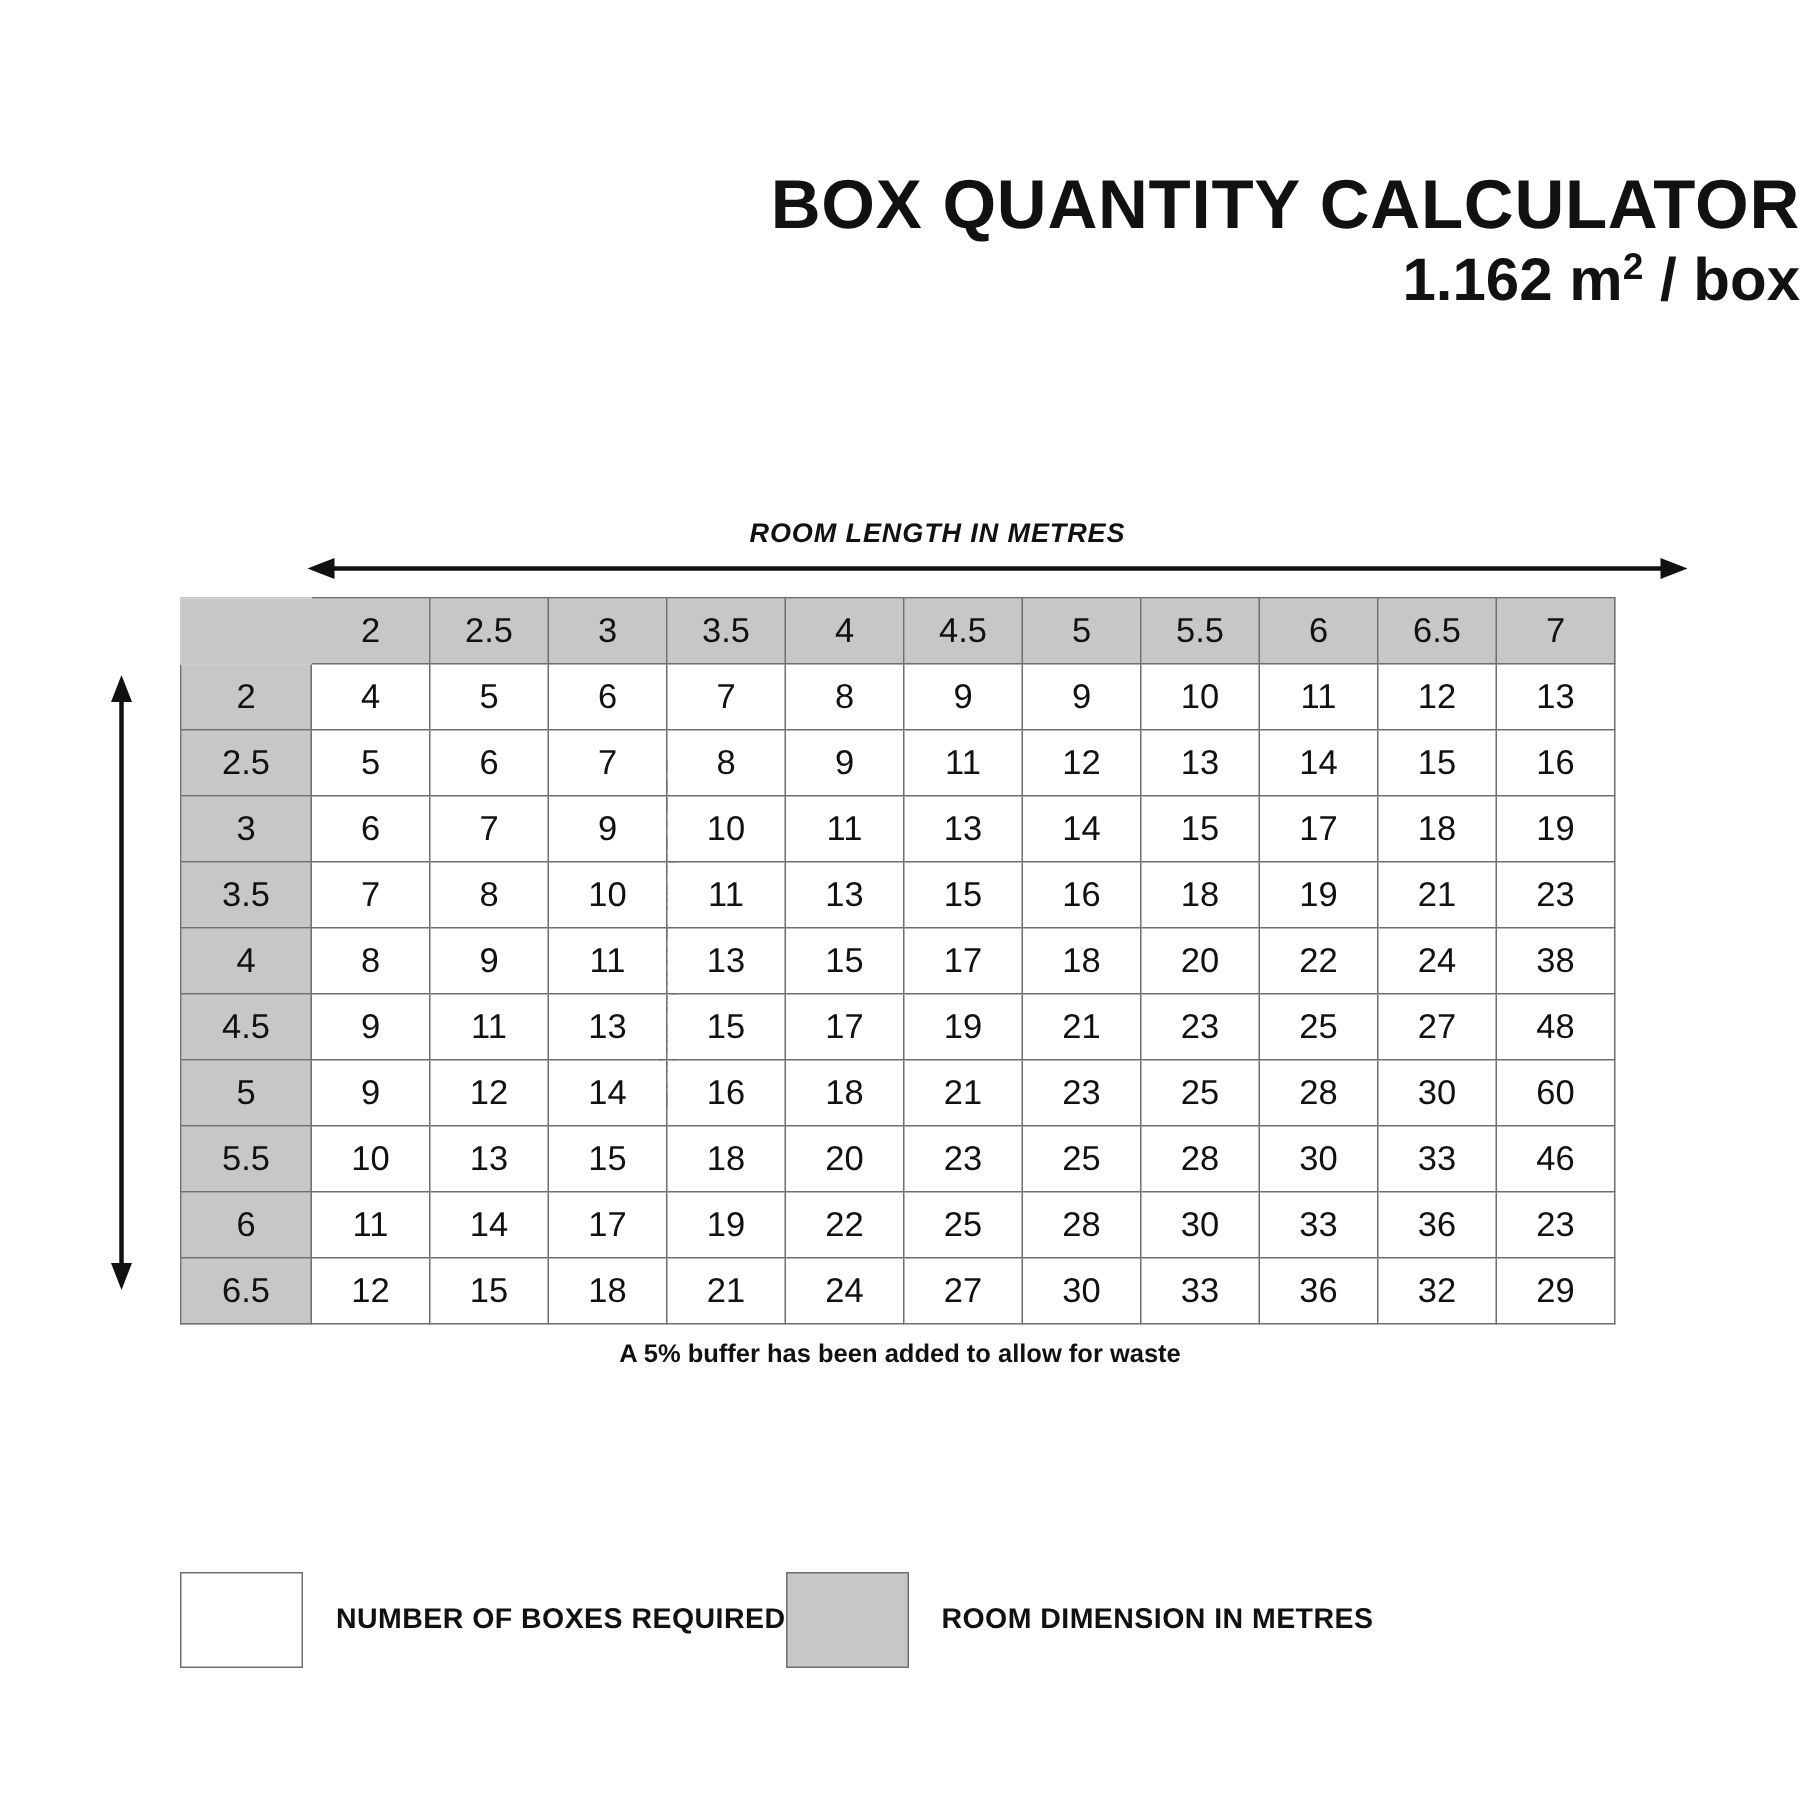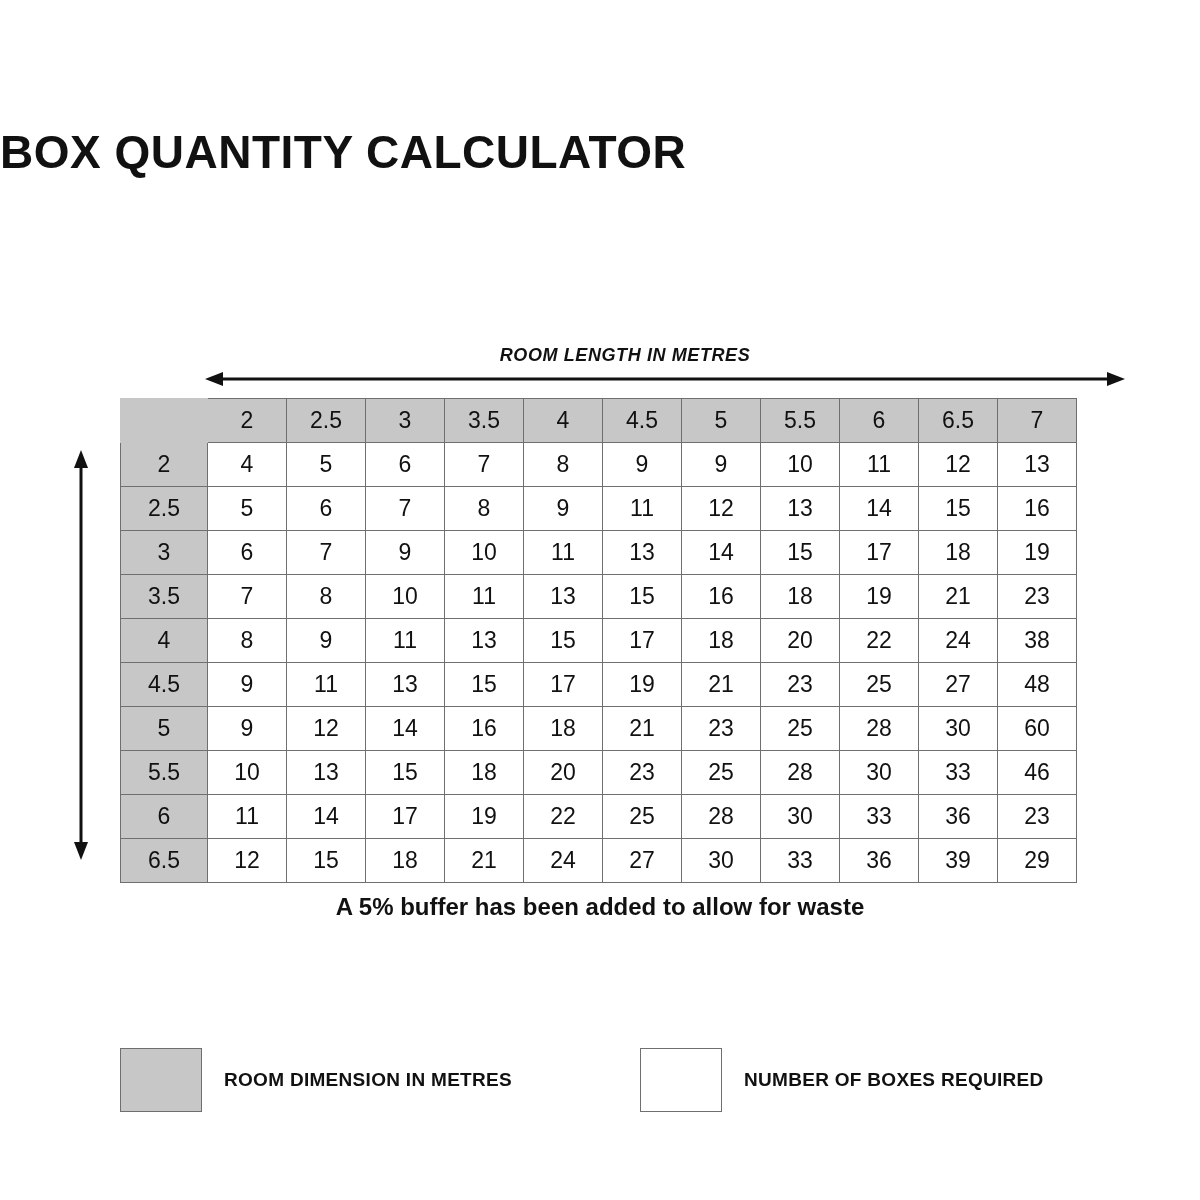"BOX QUANTITY CALCULATOR" .title-block { text-align: left -> right; top: 128px -> 112px }
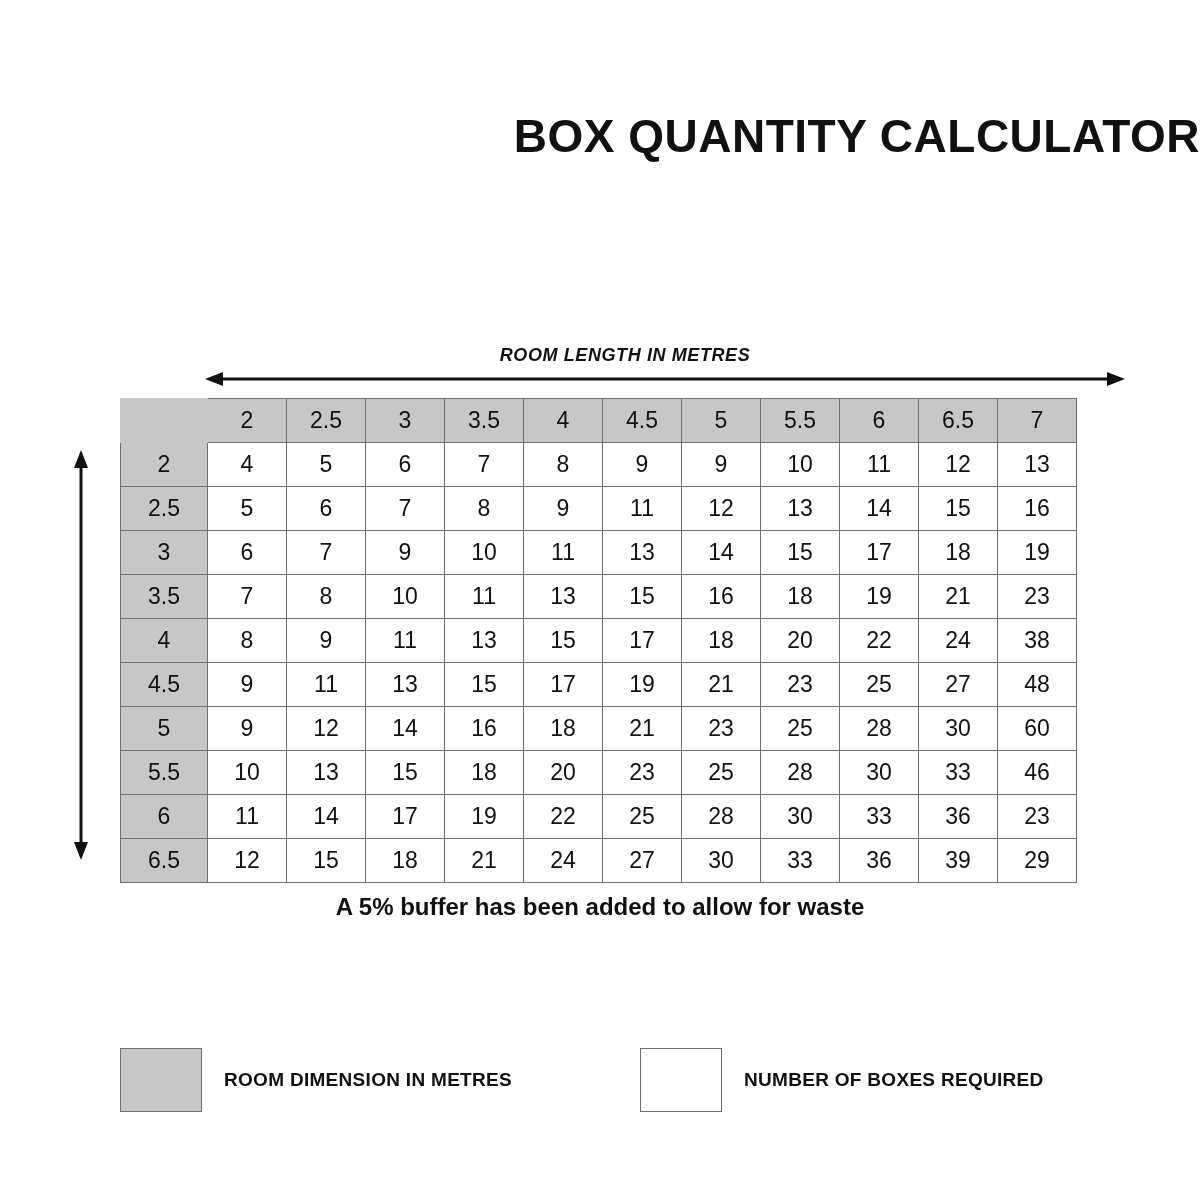"1.162 m2 / box" div.title-sub { html: none -> <div><span>1.162 m</span><sup>2</sup><span> / box</span></div> }
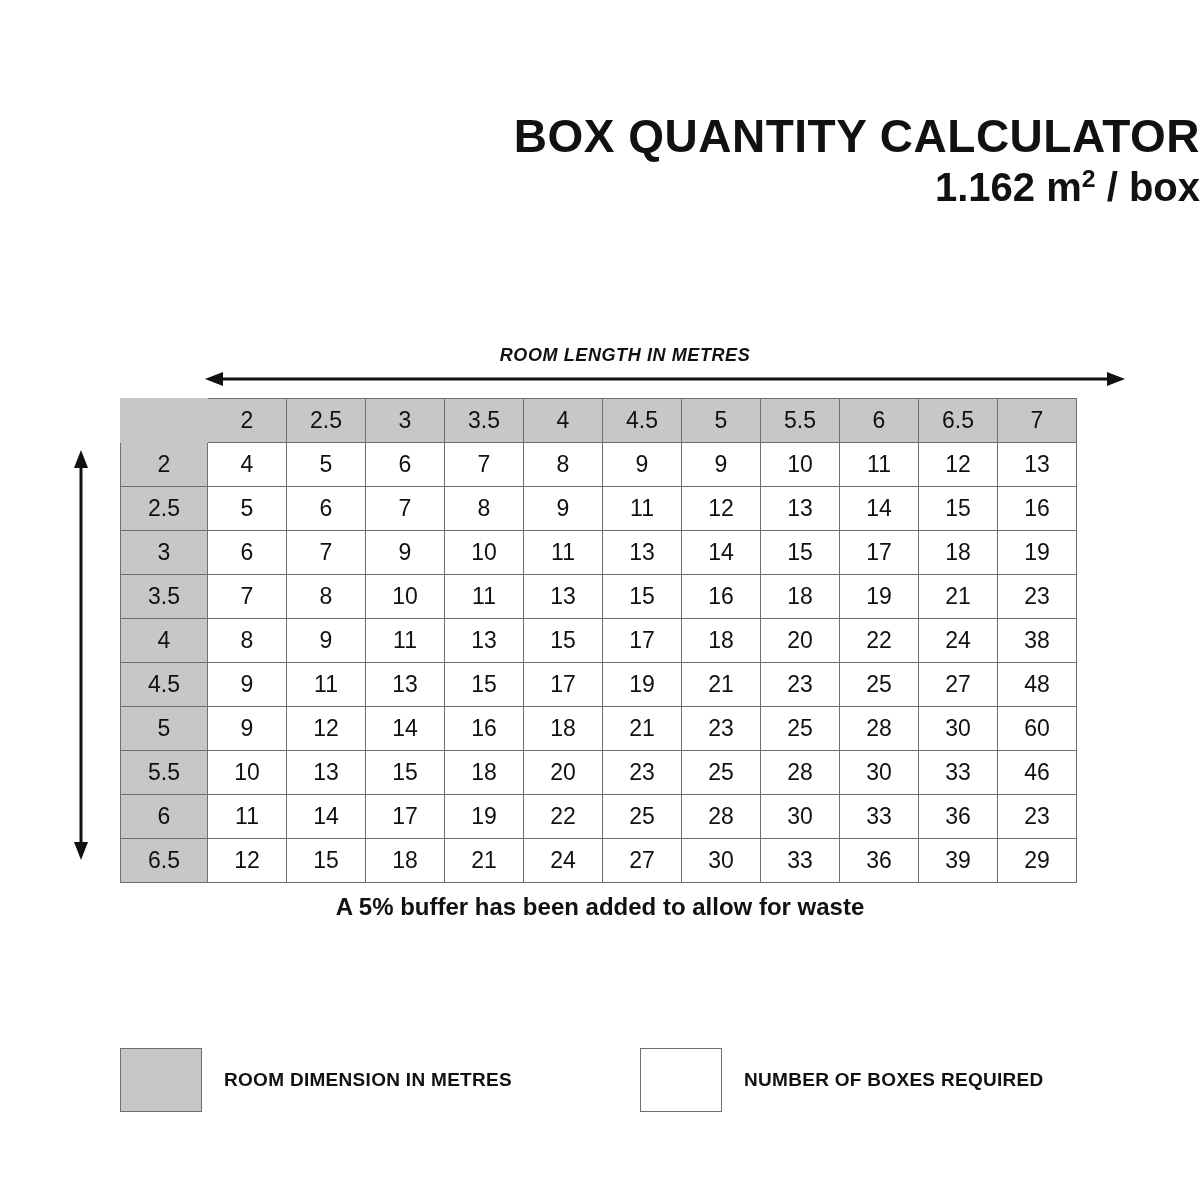"39" td { text: 39 -> 32 }
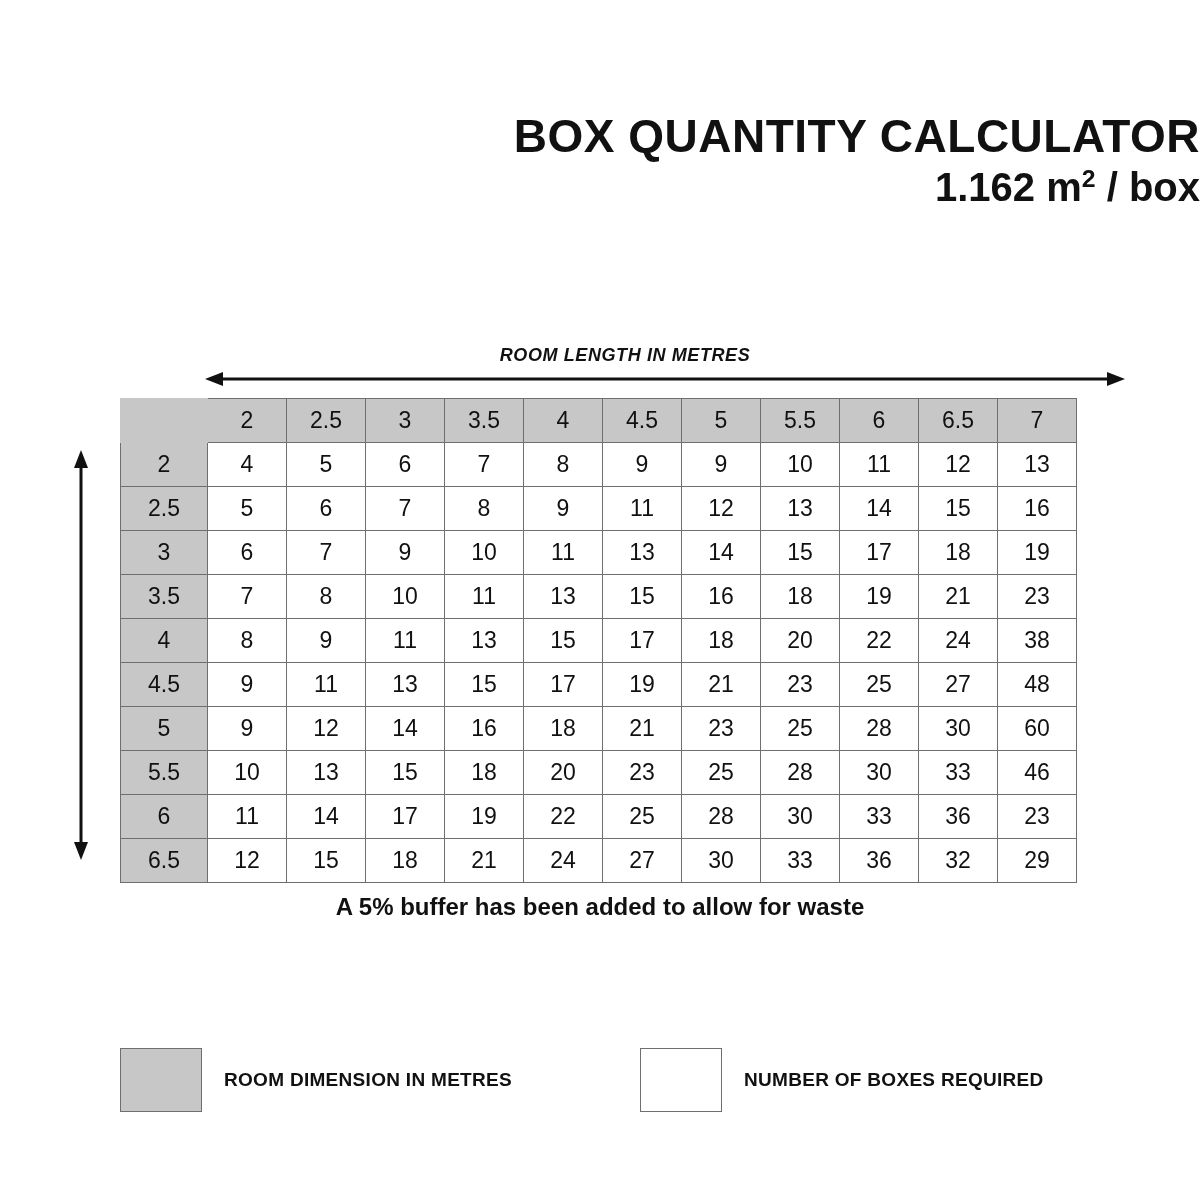"A 5% buffer has been" .footnote { font-size: 24px -> 17px }
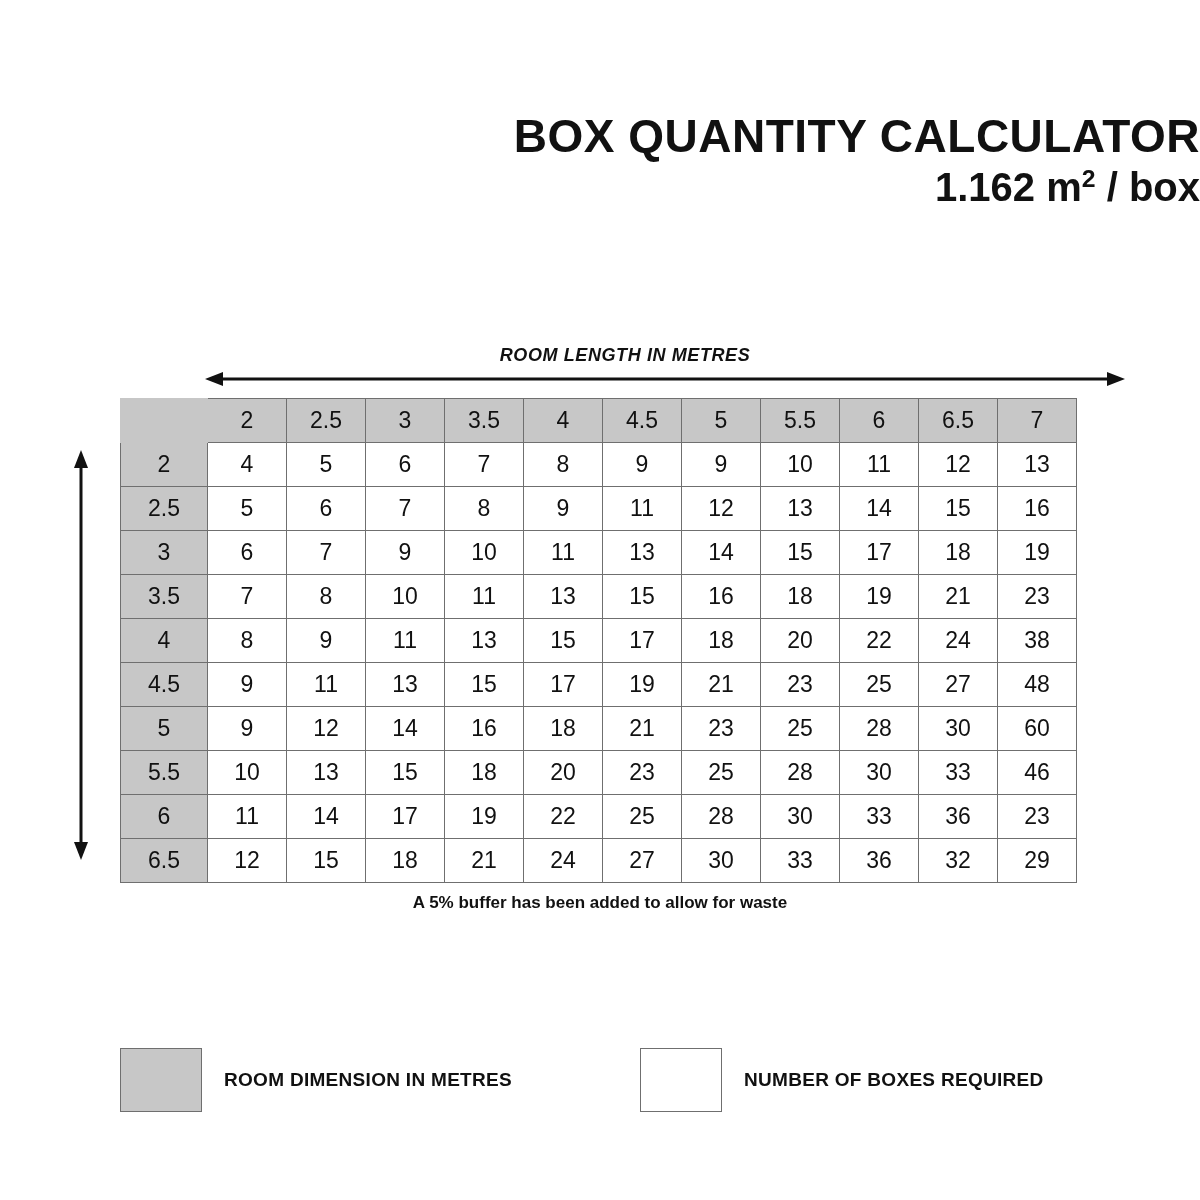"ROOM DIMENSION IN METRES" div.legend-item { order: before "NUMBER OF BOXES REQUIRED" -> after "NUMBER OF BOXES REQUIRED" }
